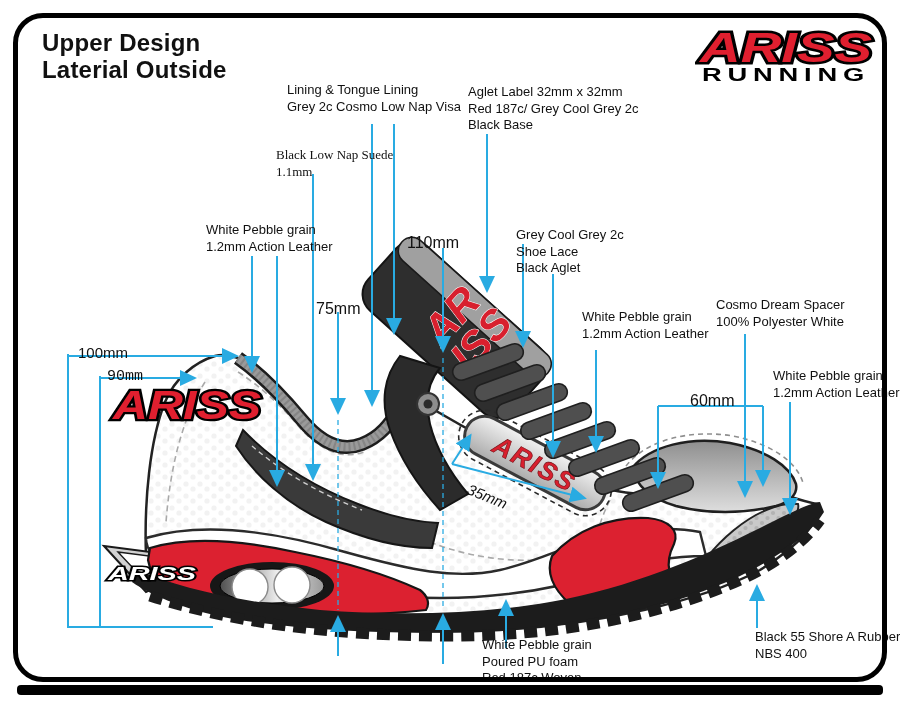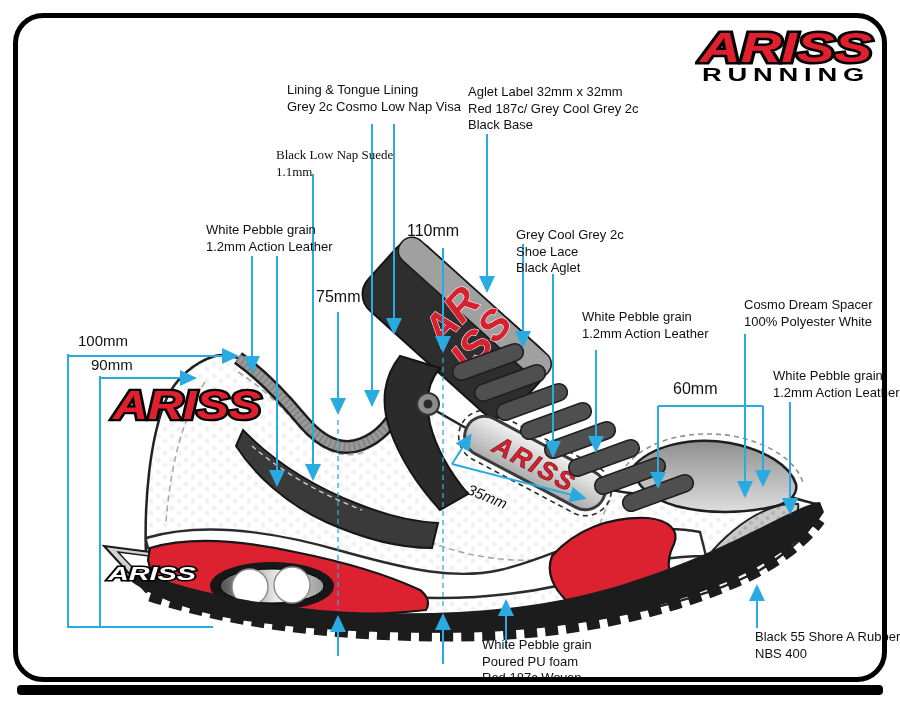"Upper Design" div { html: none -> <div>Upper Design</div> }
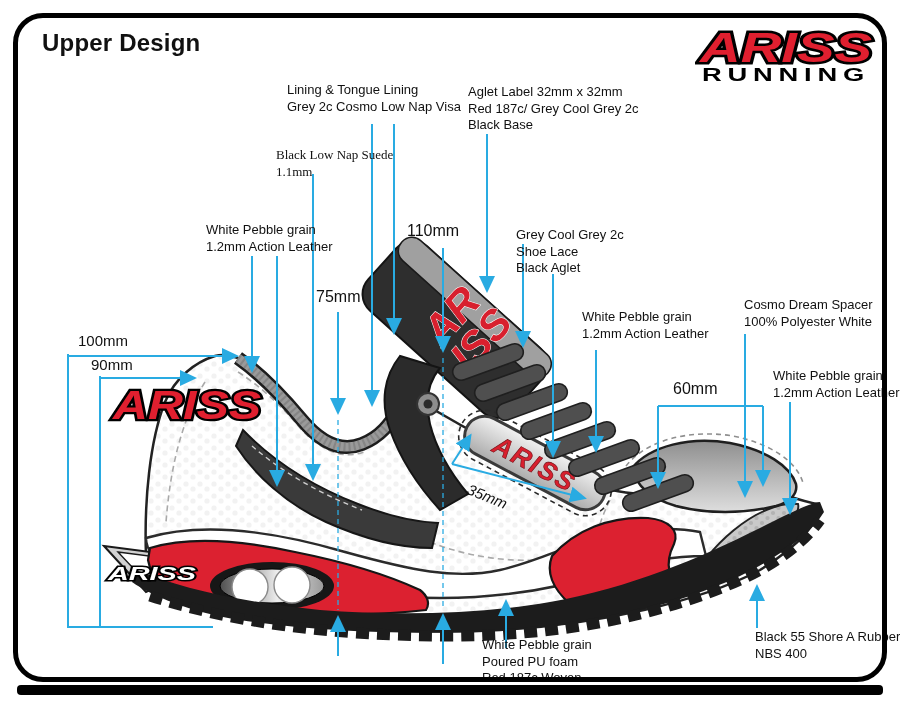"Laterial Outside" div { html: none -> <div>Laterial Outside</div> }
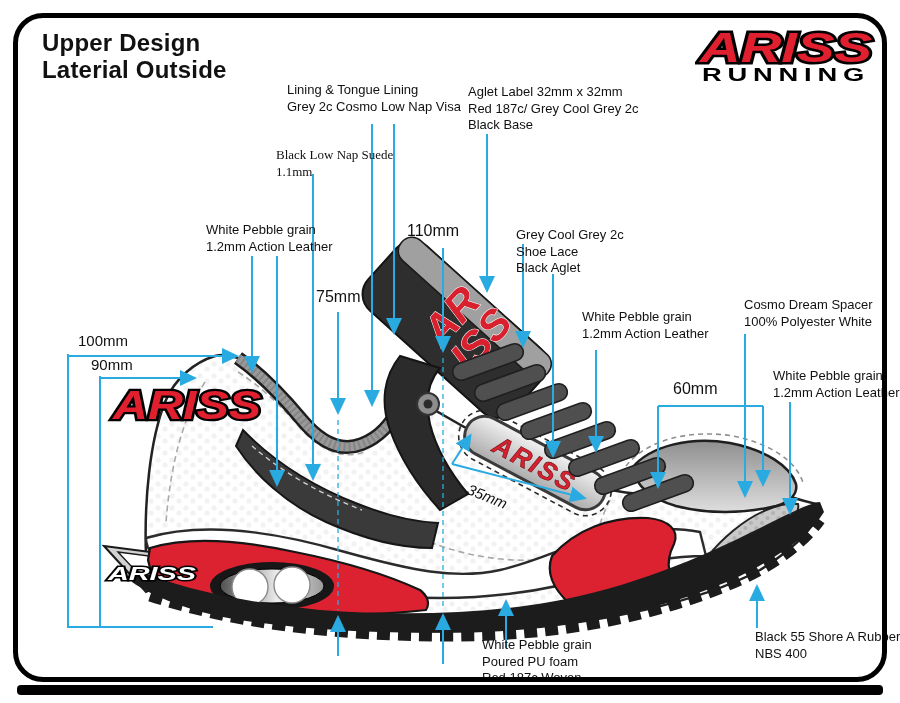"110mm" .dim { margin-top: none -> 12px }
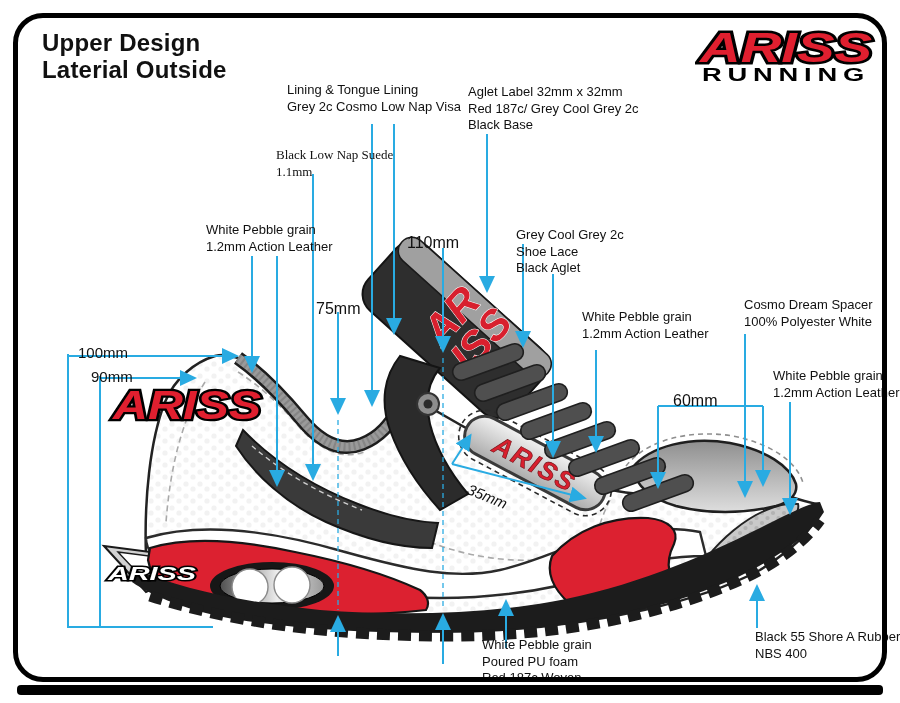"Cosmo Dream Spacer" div.lbl { left: 744px -> 716px }
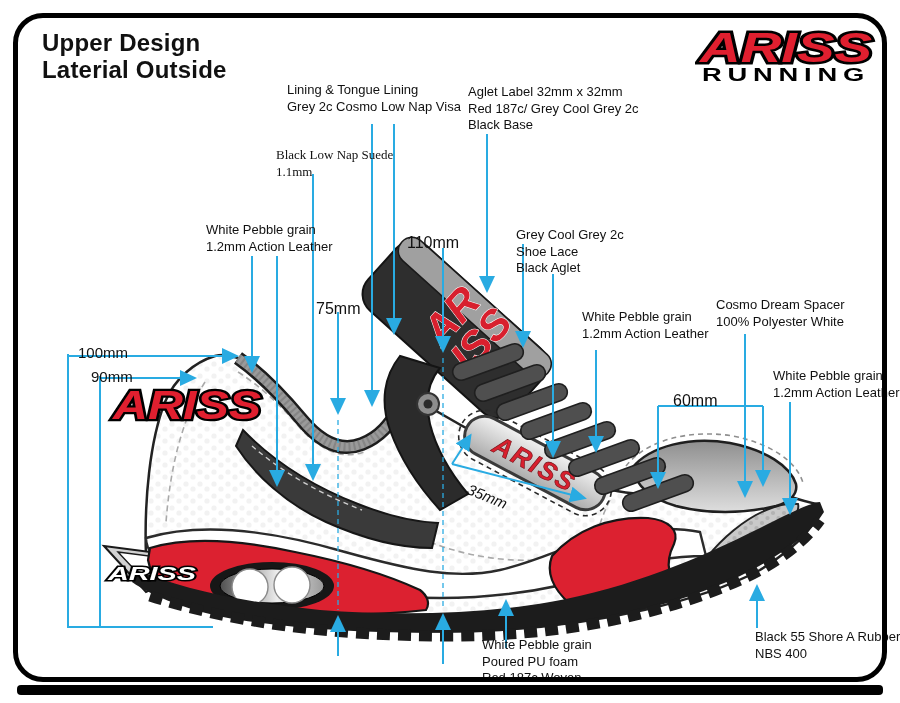"90mm" div.dim { font-family: none -> Liberation Mono, monospace; left: 91px -> 107px }
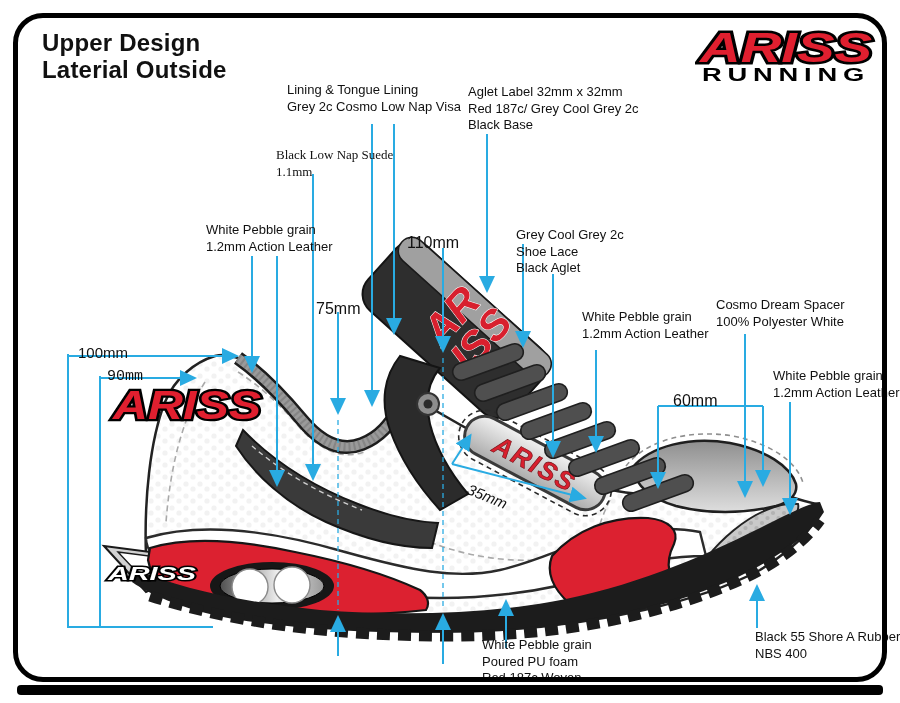"60mm" div.dim { left: 673px -> 690px }
